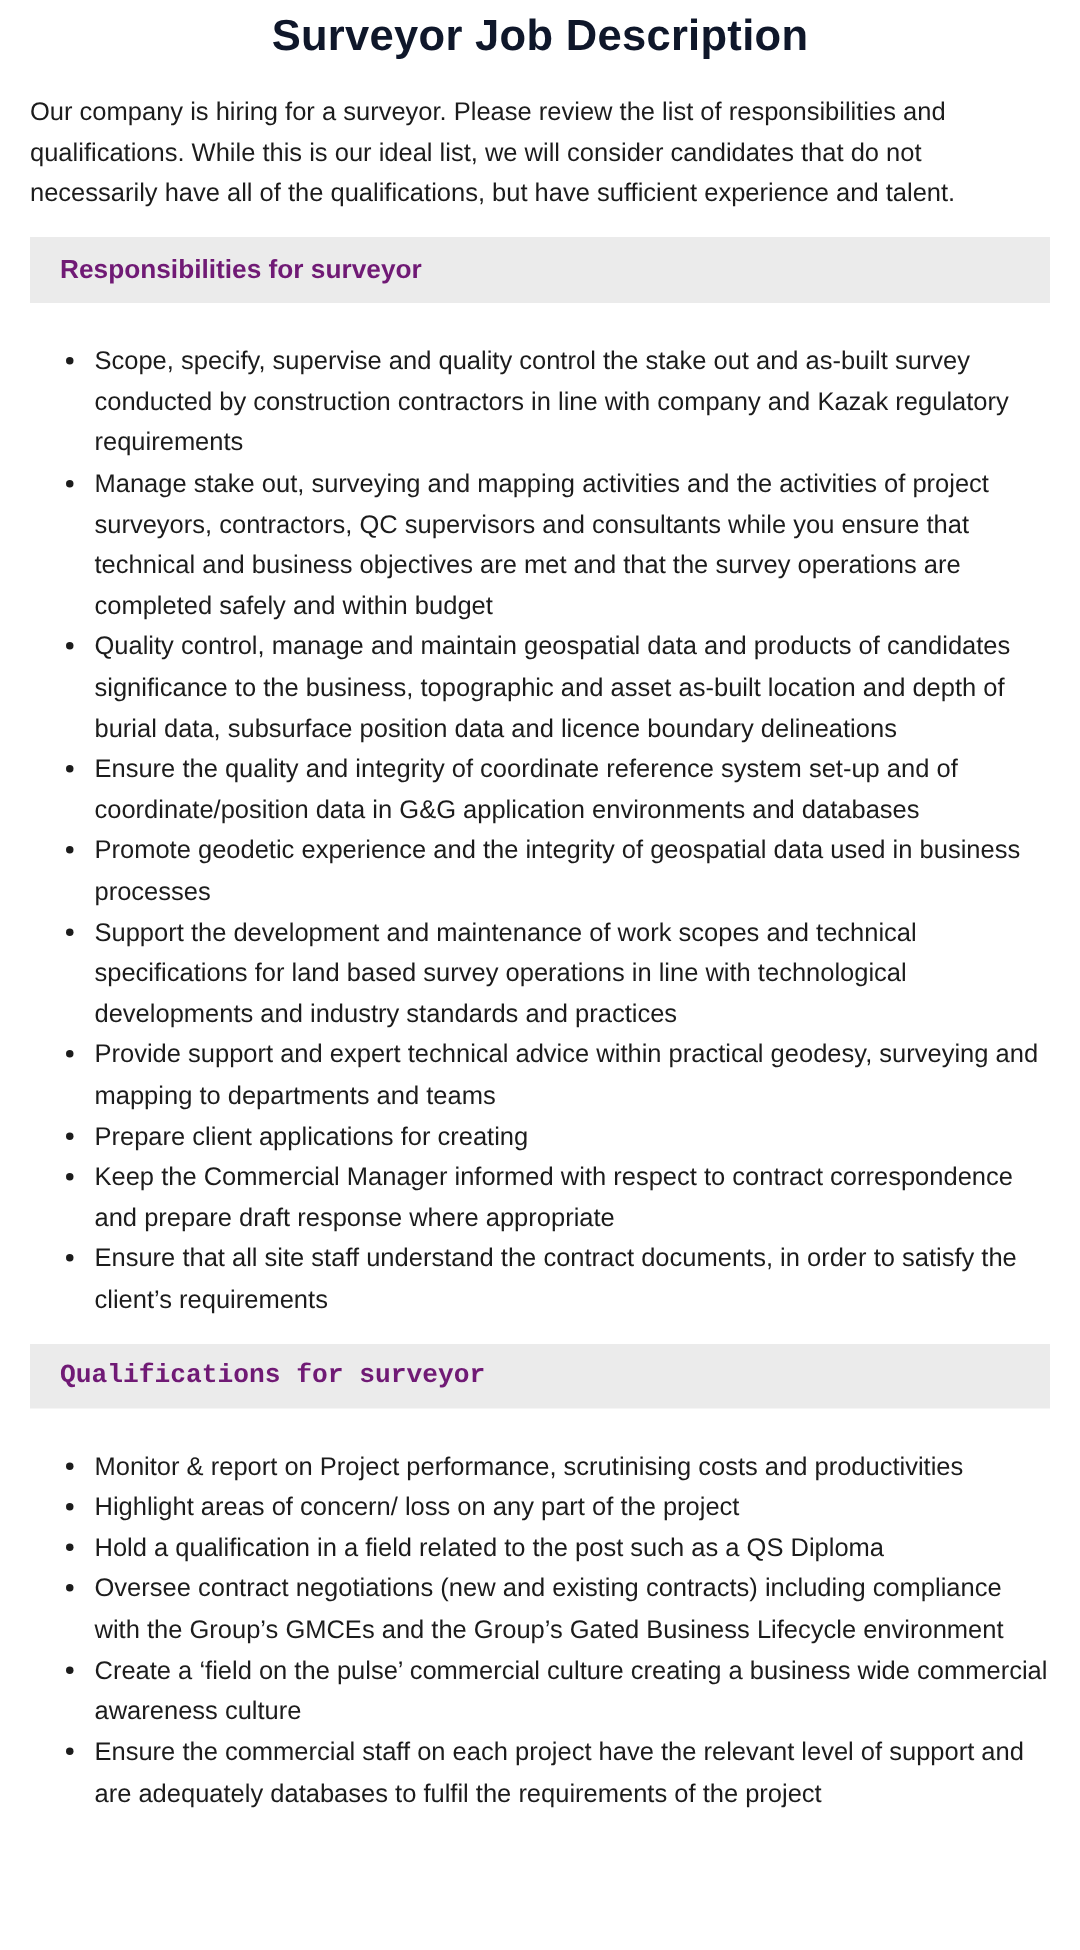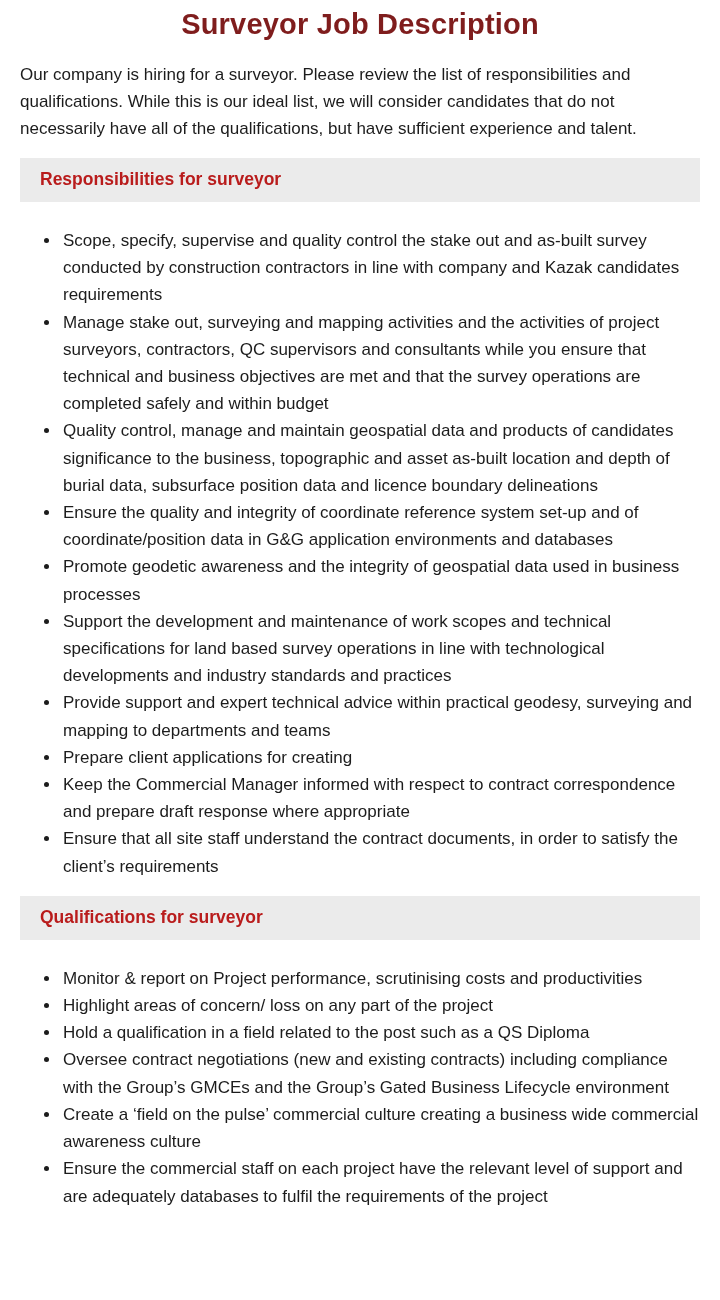"Surveyor Job Description" h1.page-title { color: #7f1d1d -> #0f172a }
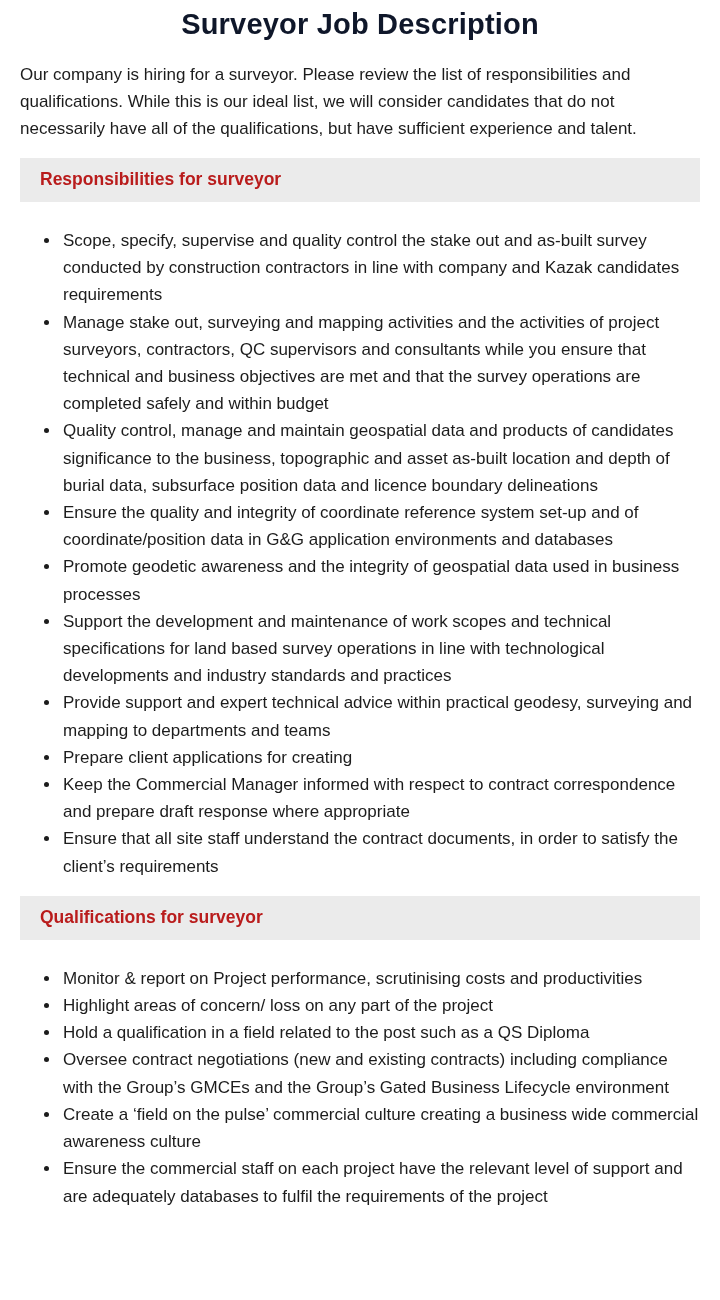"Responsibilities for surveyor" .section-heading { color: #b91c1c -> #701a75 }
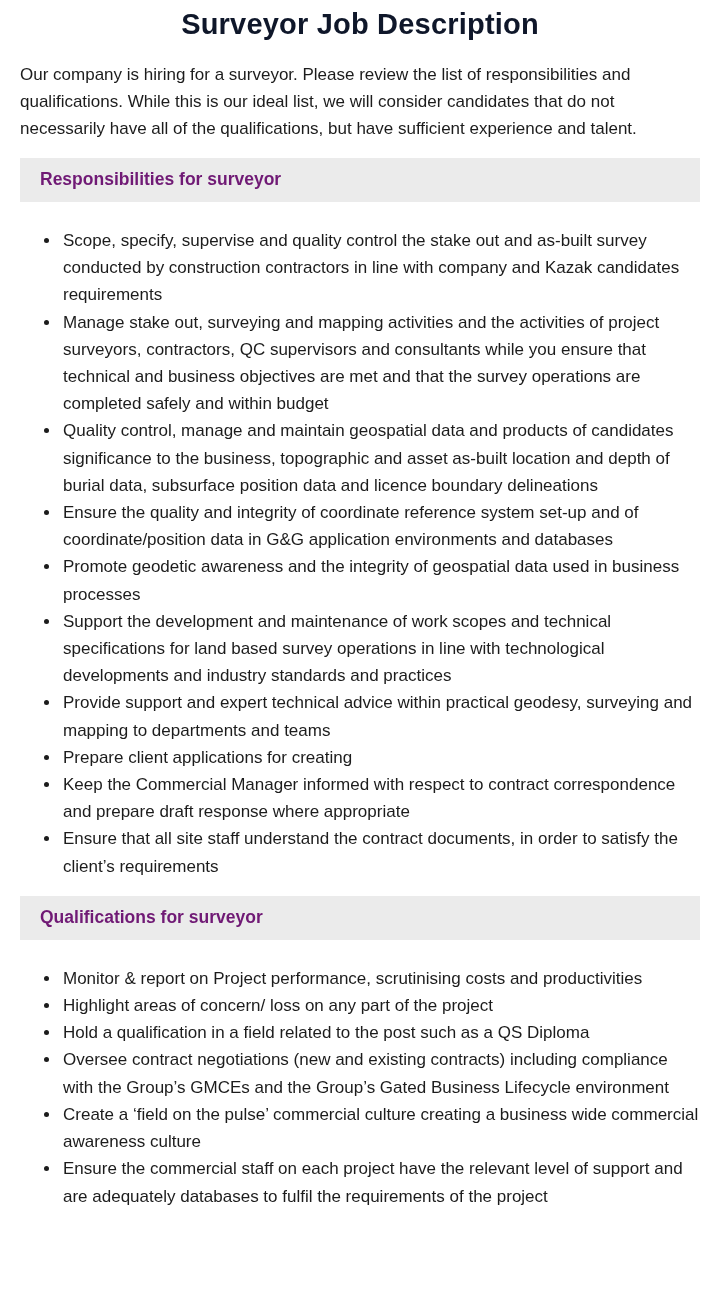"Scope, specify, supervise and quality" li { text: candidates -> regulatory }
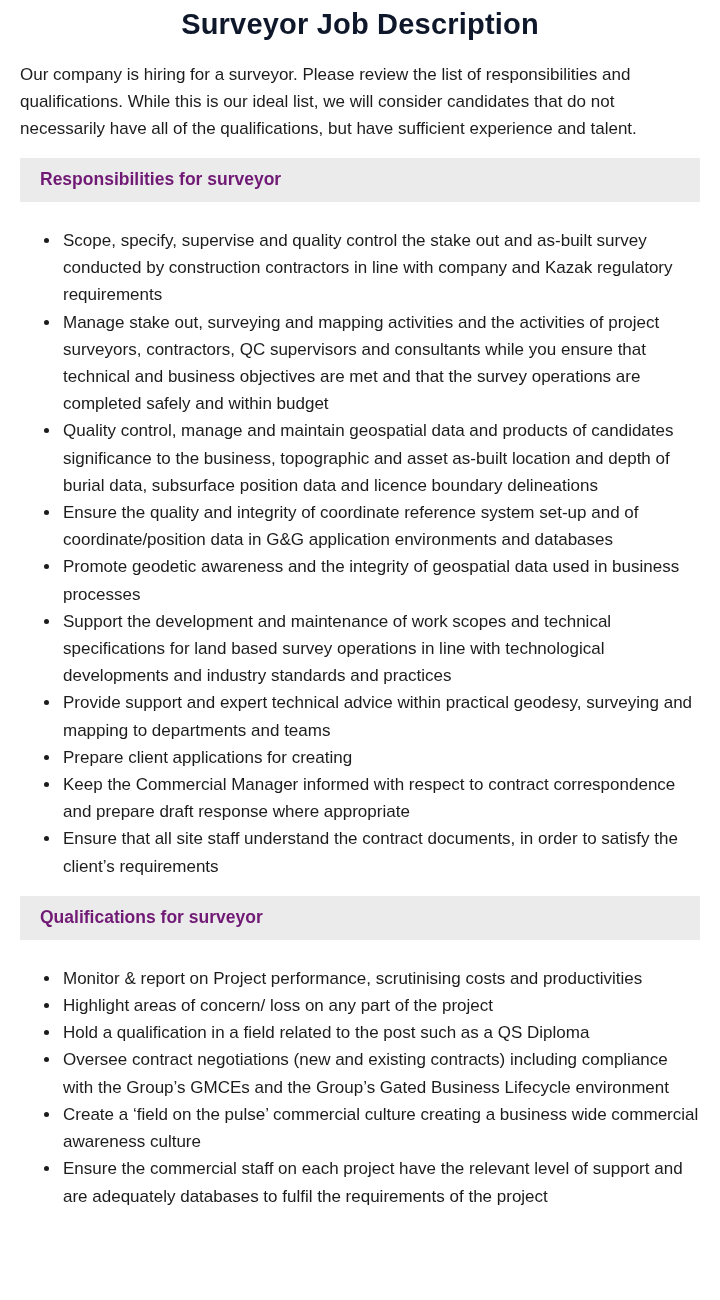"Promote geodetic awareness and the" li { text: awareness -> experience }
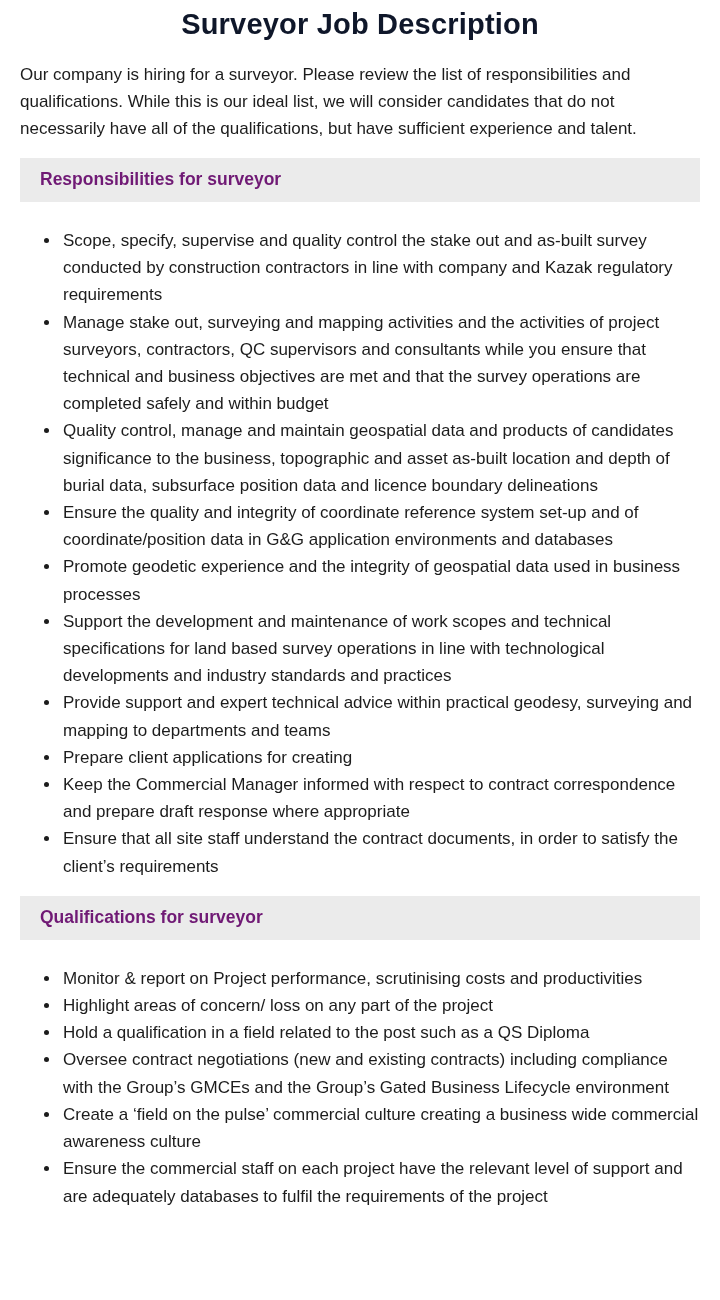"Qualifications for surveyor" div.section-heading { font-family: none -> Liberation Mono, monospace }
